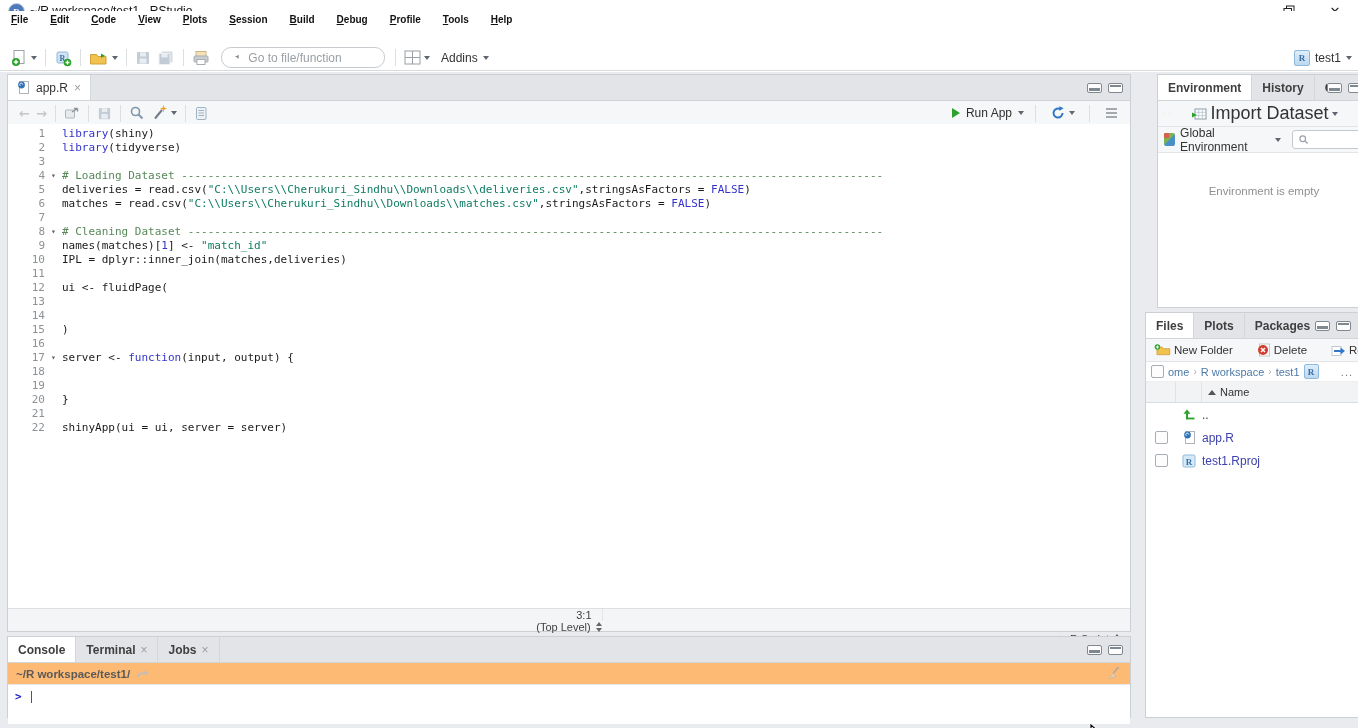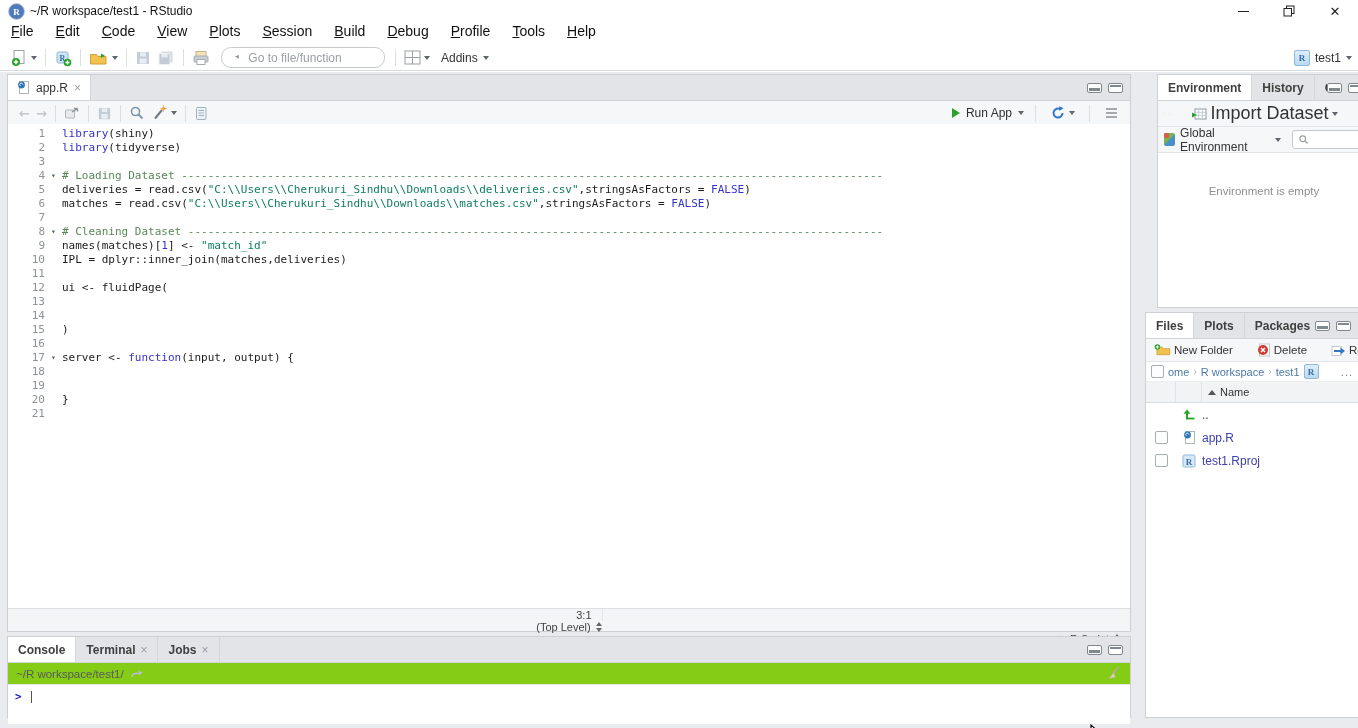"File Edit Code View Plots" .menubar { font-size: 14px -> 10px; font-weight: none -> bold; top: 20px -> 11px }
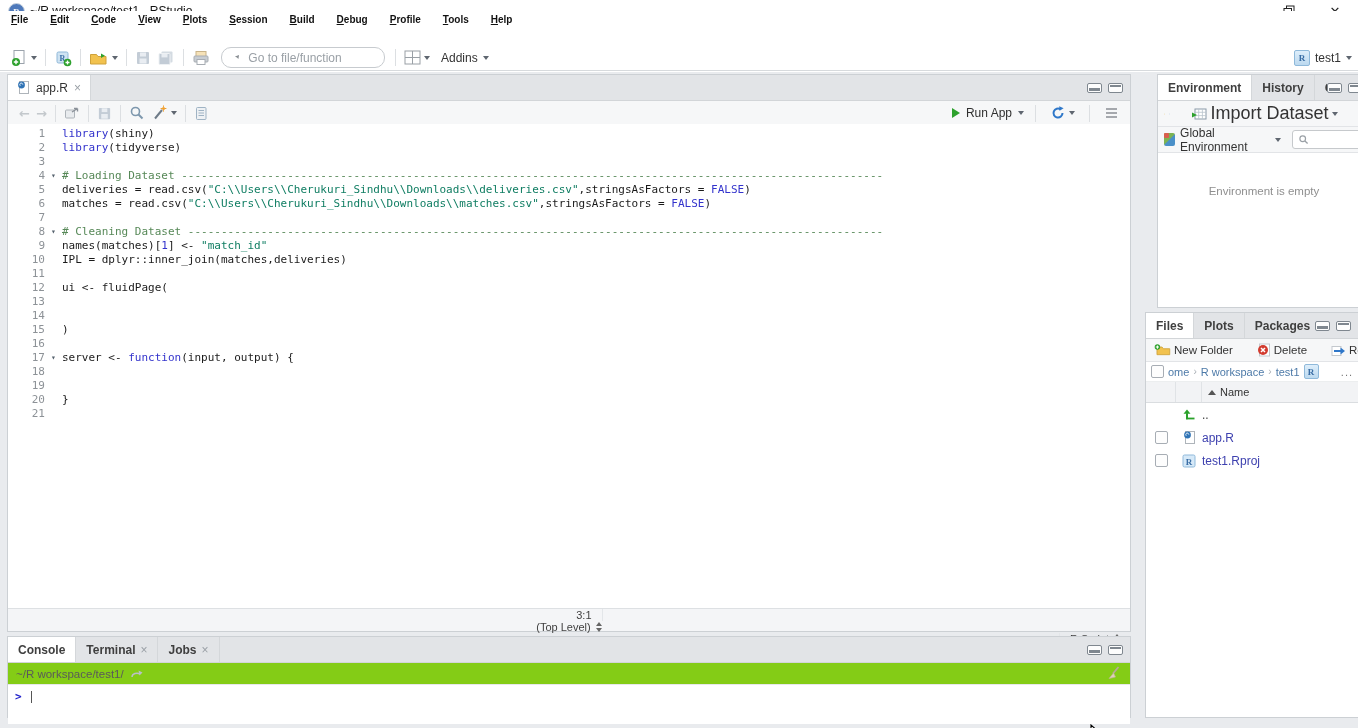"22 shinyApp(ui = ui, server" div.crow { html: none -> <div><span>22</span><span></span><span><span>shinyApp(ui = ui, server = server)</span></span></div> }
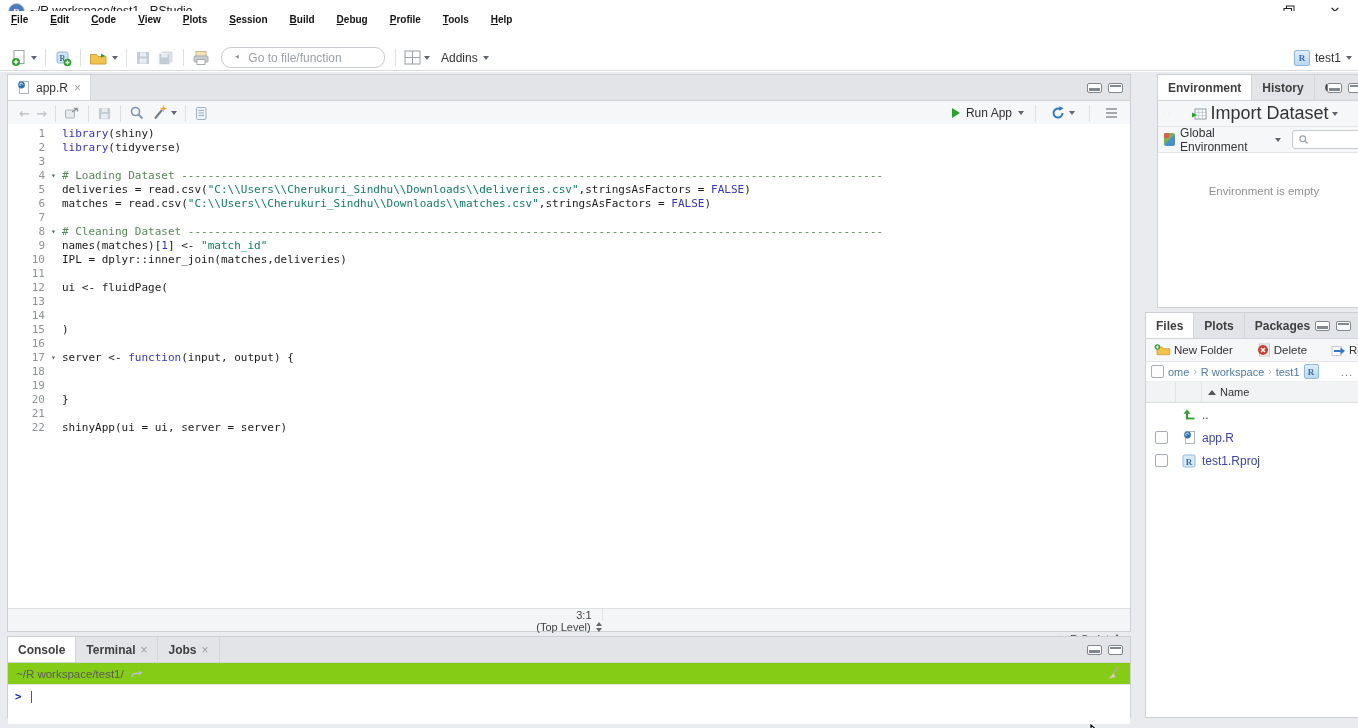"~/R workspace/test1/" .console-pathrow { background: #84cc16 -> #fdba74; font-weight: normal -> bold }
